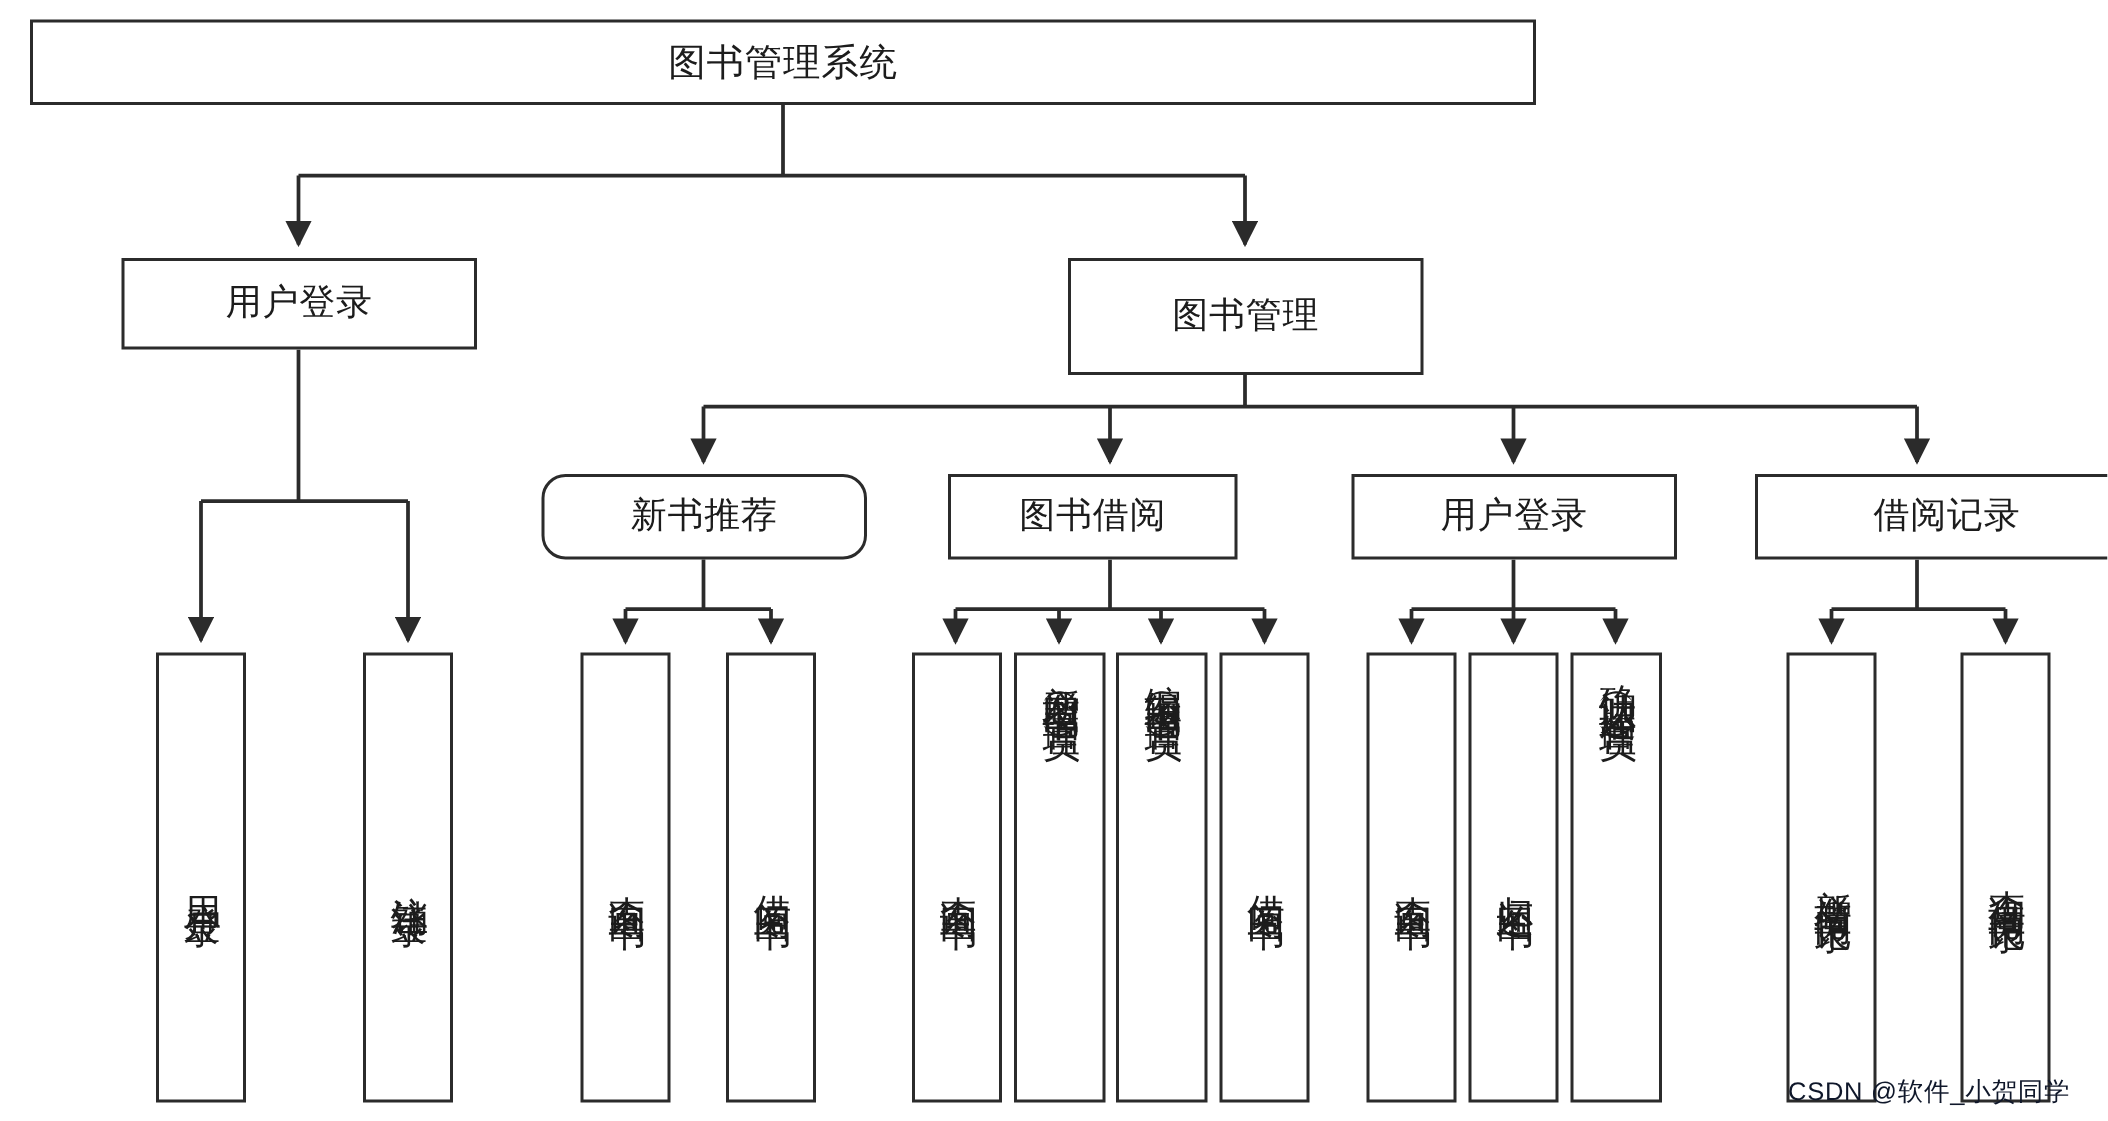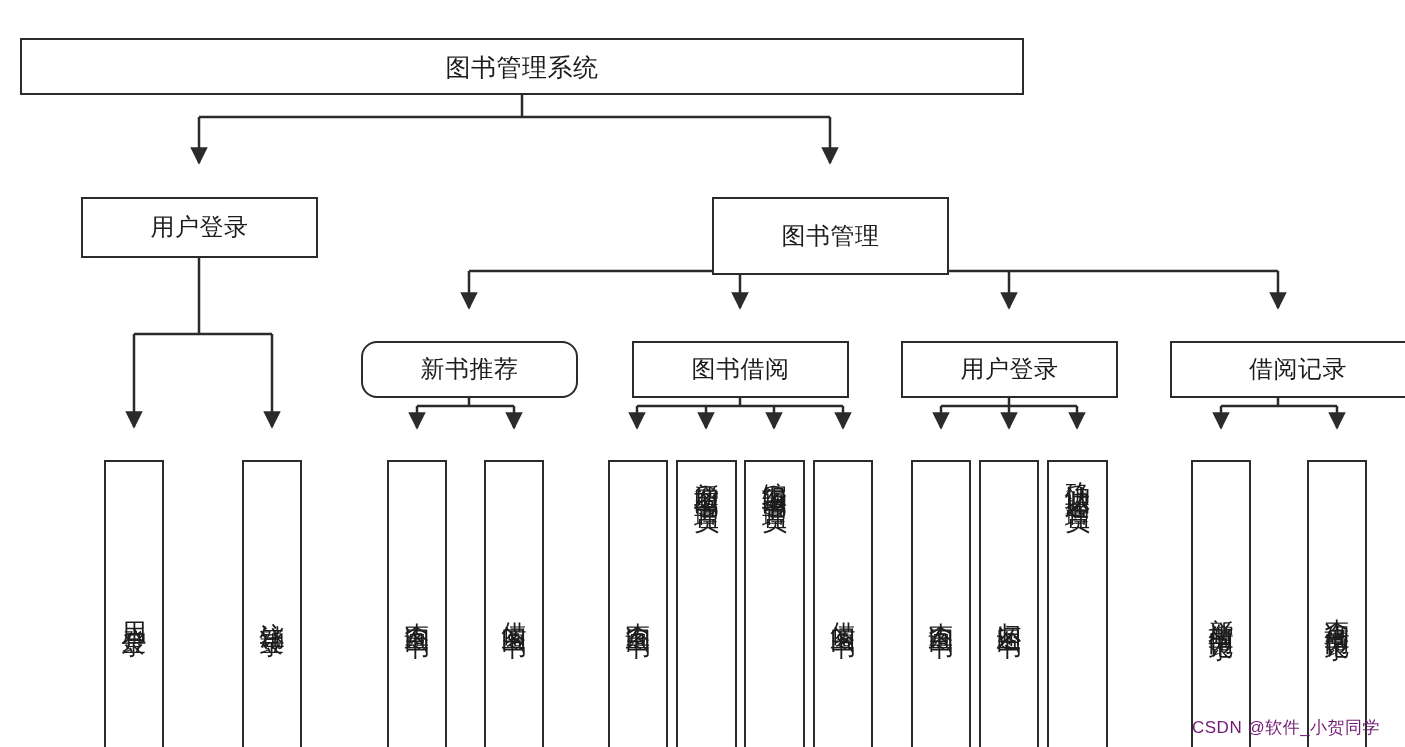"图书管理系统" .node { margin-top: 25px -> none }
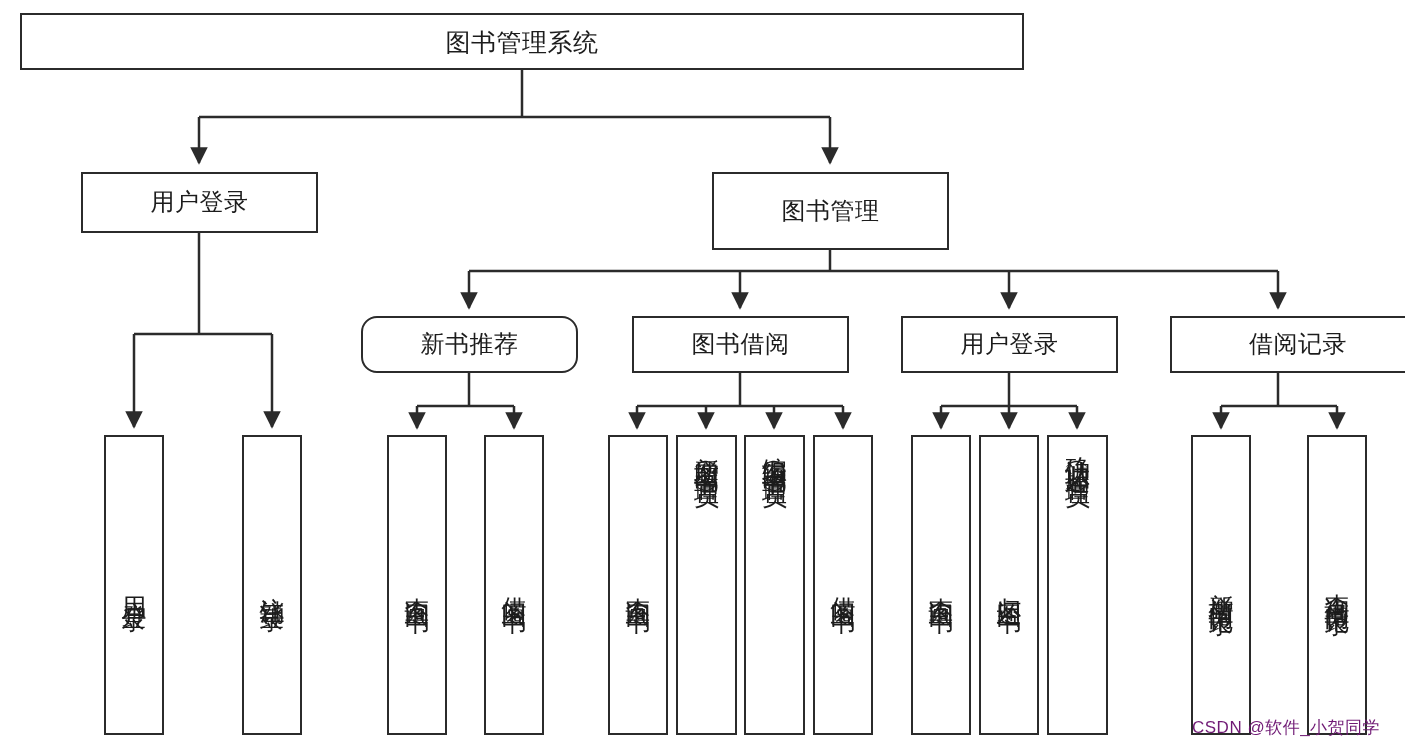"图书借阅" div.node { width: 217px -> 193px }
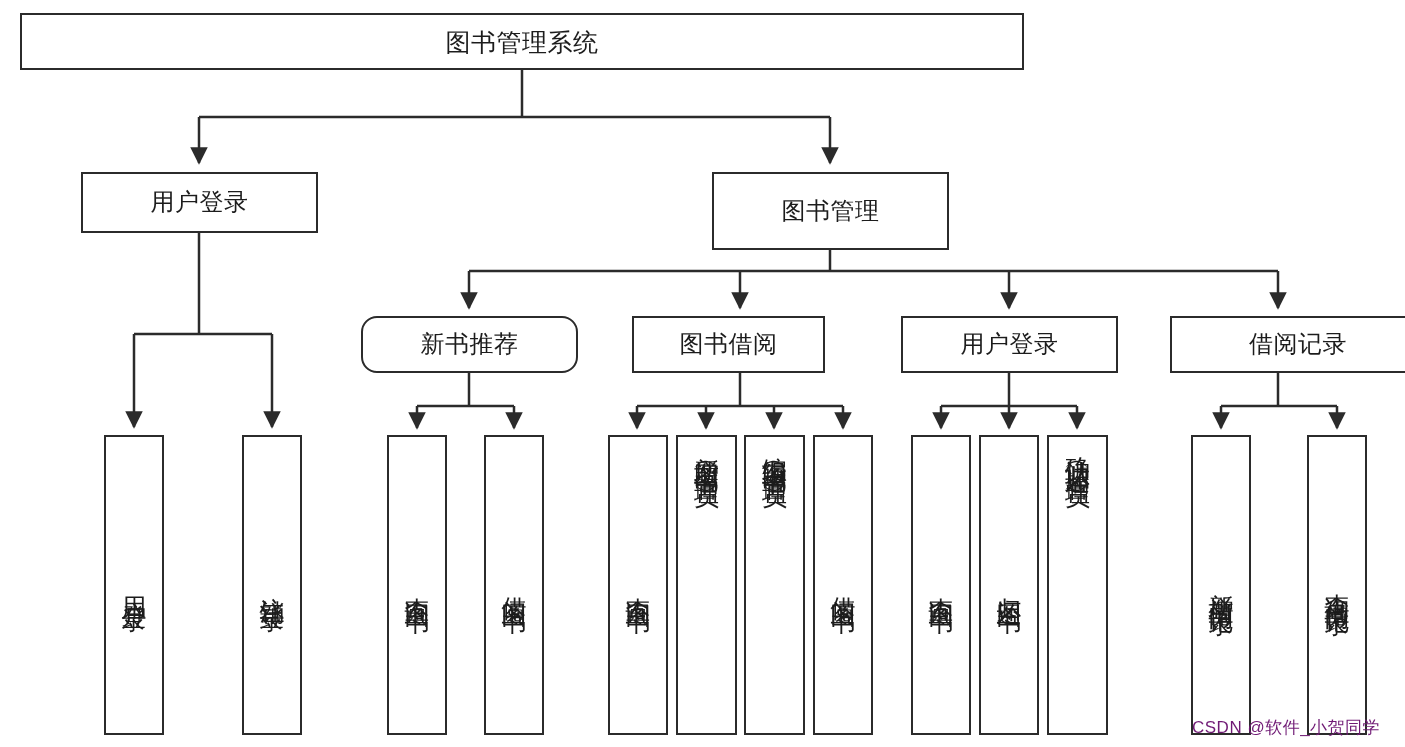"CSDN @软件_小贺同学" .watermark { color: #701a75 -> #0f172a }
